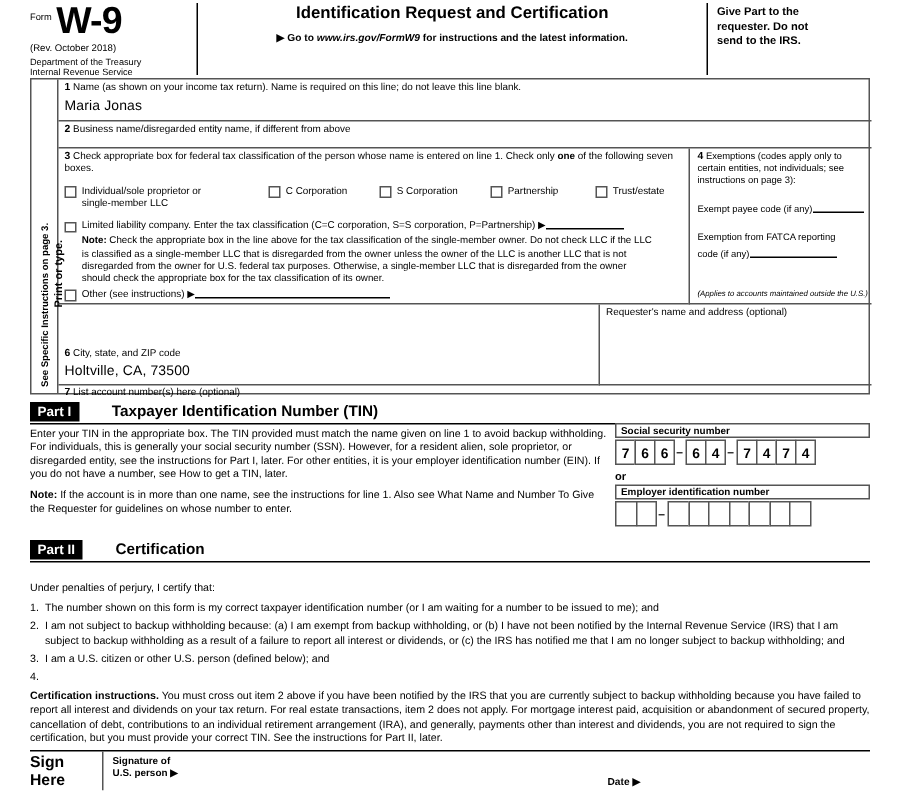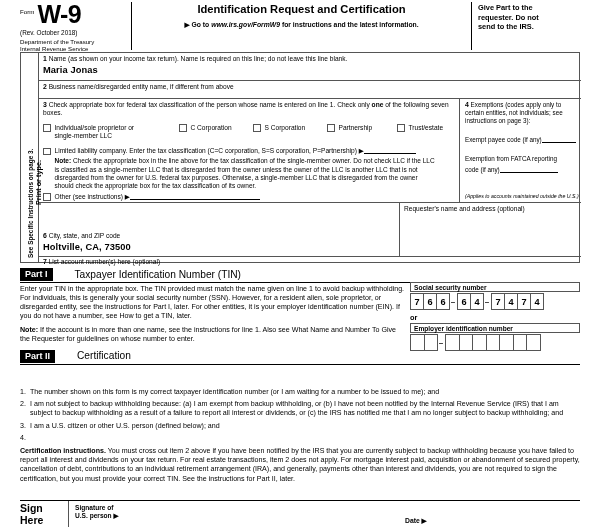"Maria Jonas" .filled { font-weight: bold -> normal }
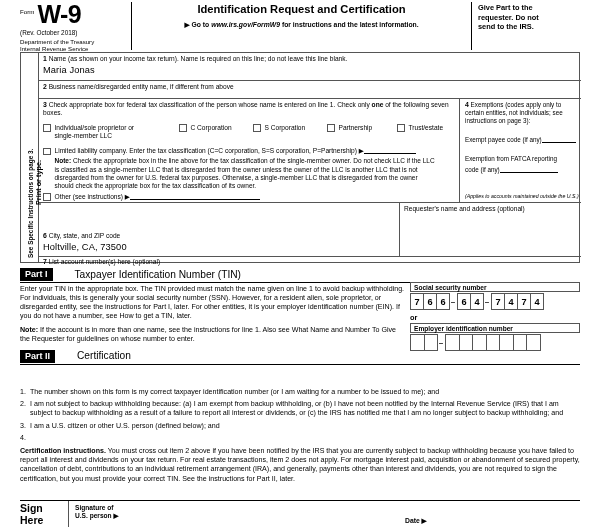"Taxpayer Identification Number (TIN)" .parttitle { font-weight: normal -> bold }
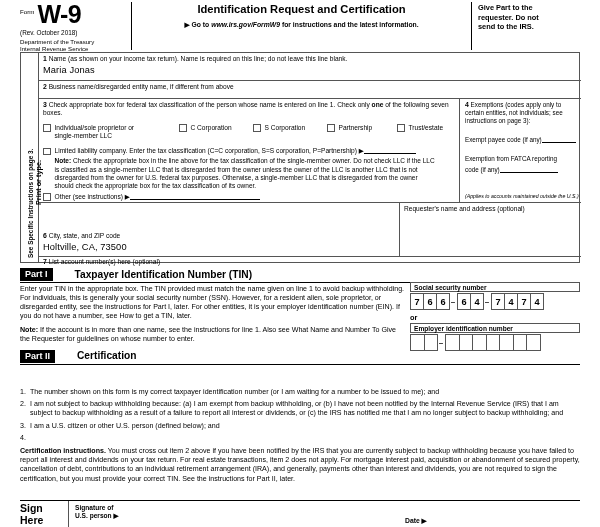"Part II" #part2hdr { top: 350px -> 360px }
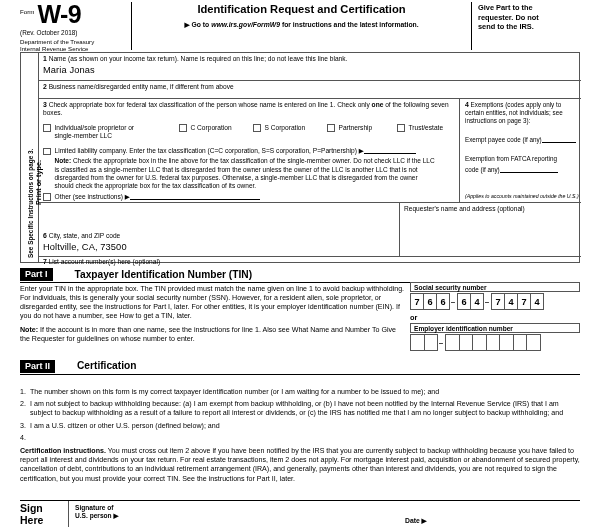"Under penalties of perjury, I" div.under { html: none -> <div>Under penalties of perjury, I certify that:</div> }
